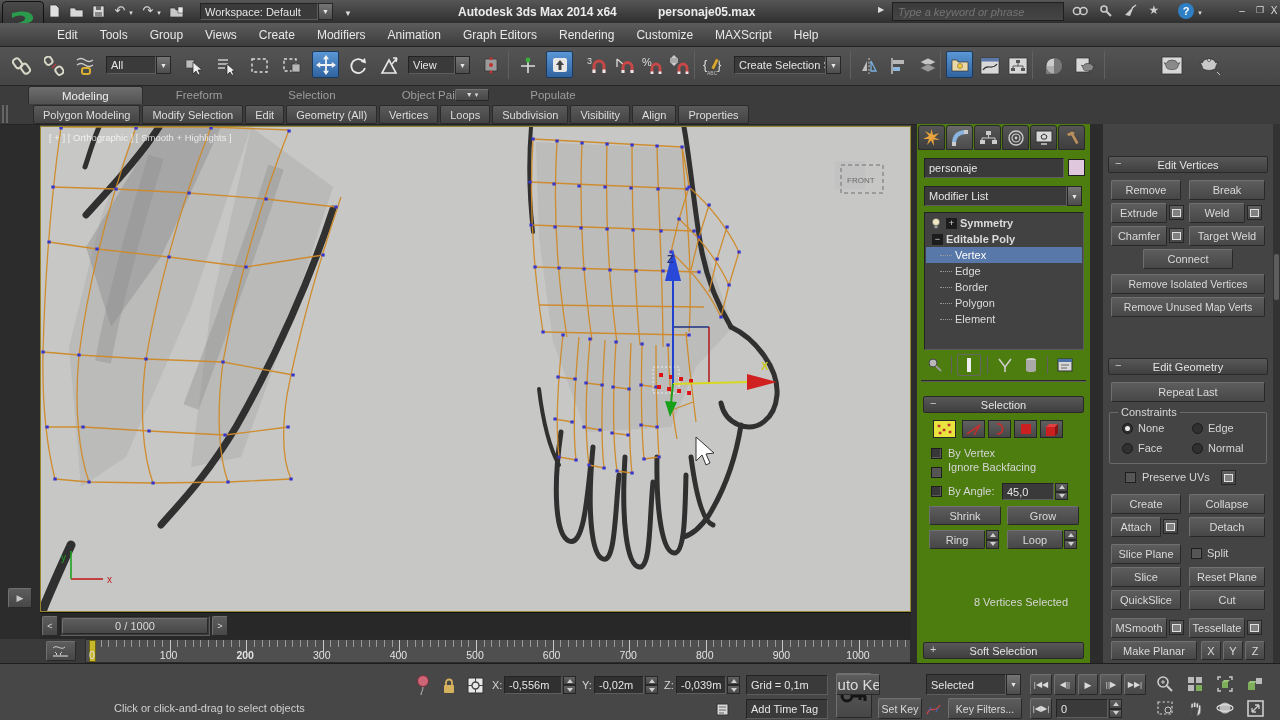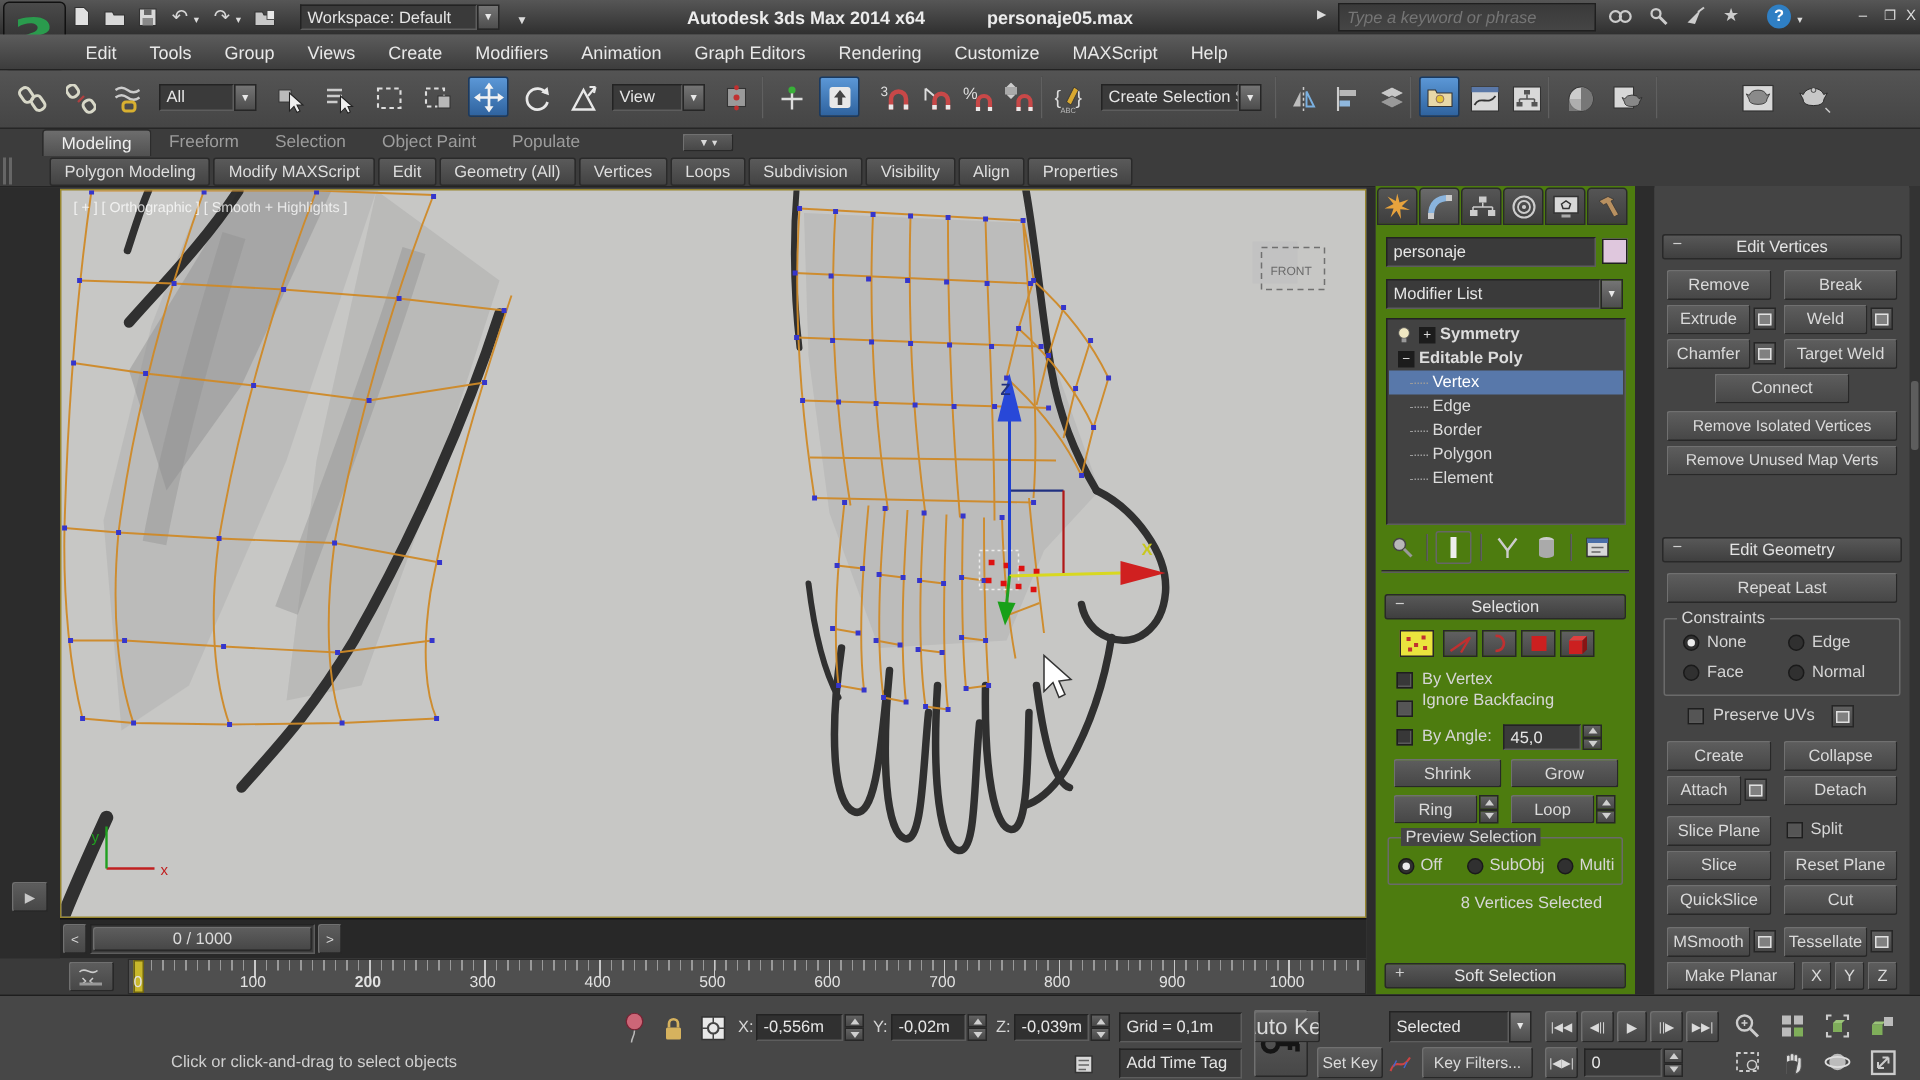"Modeling" .rtab { padding: 0 12px -> 0 33px }
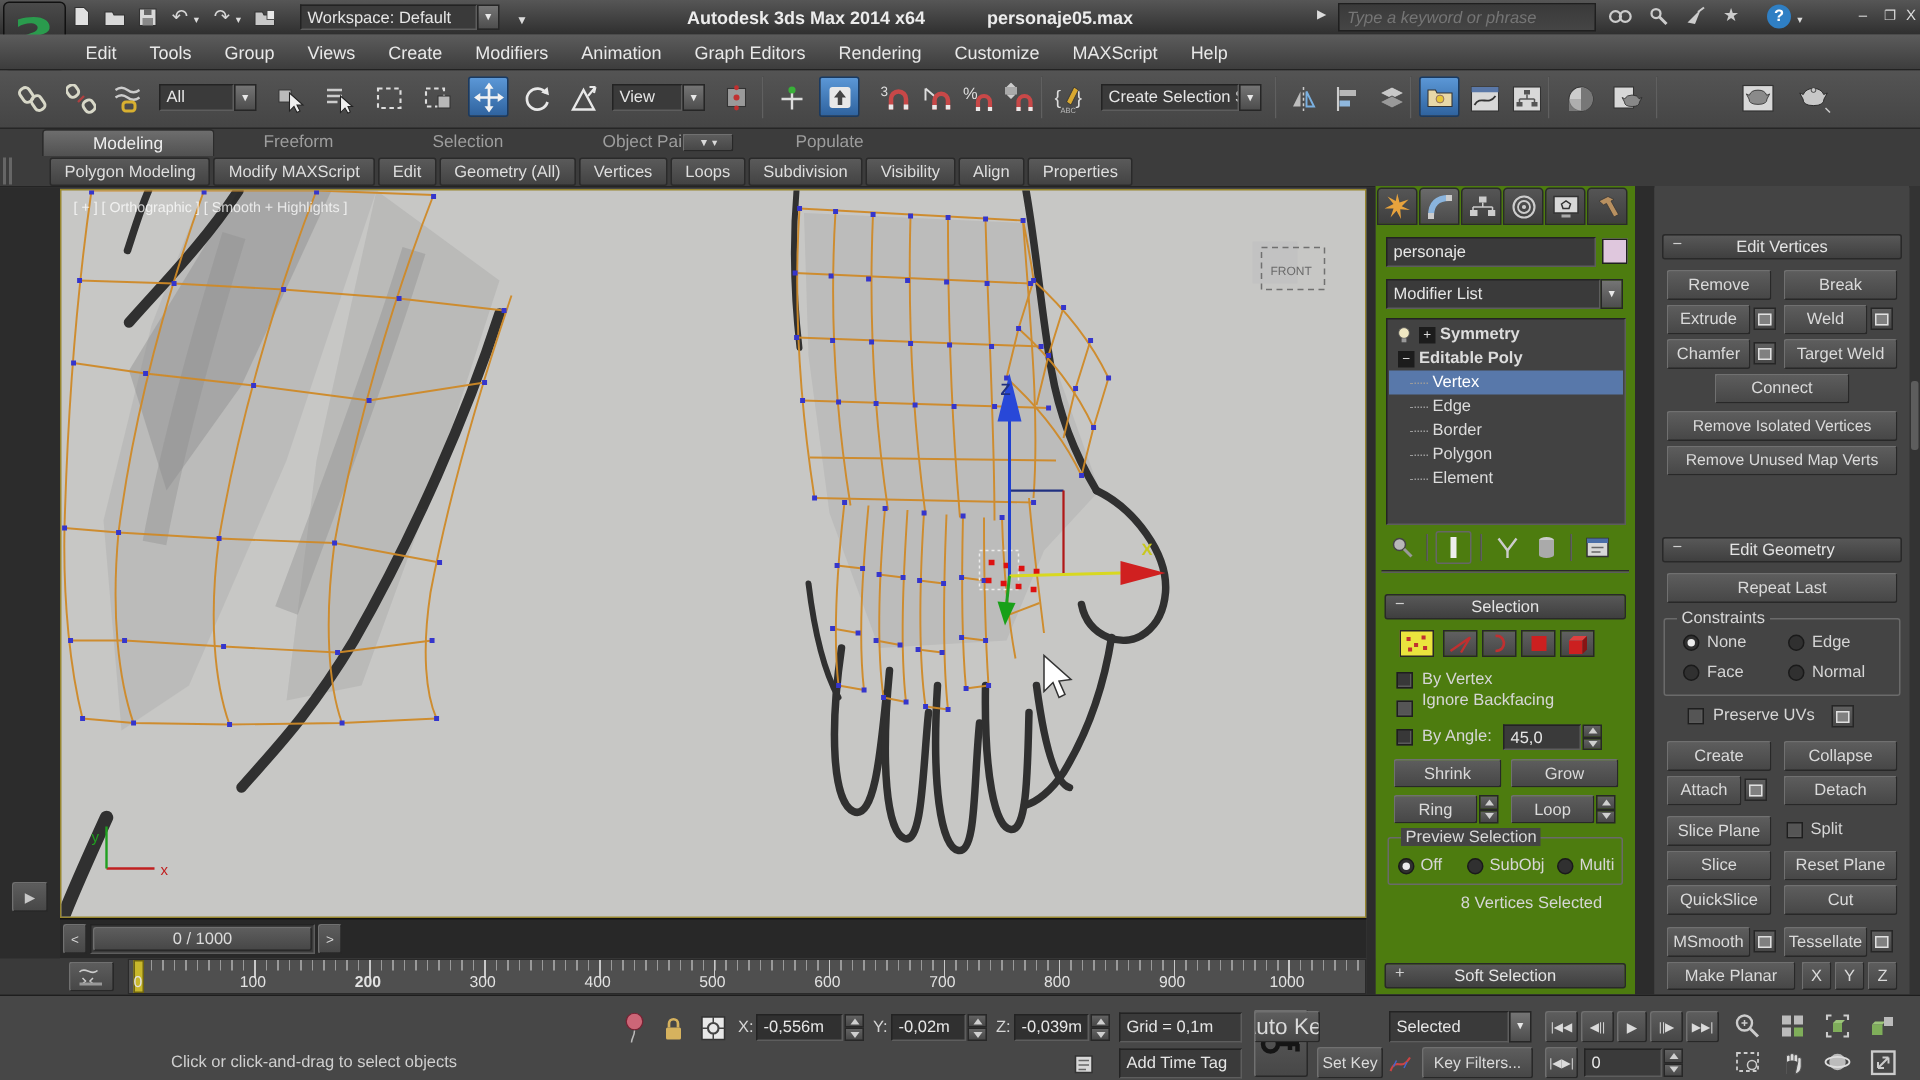"Modify MAXScript" span.rpanel { text: MAXScript -> Selection }
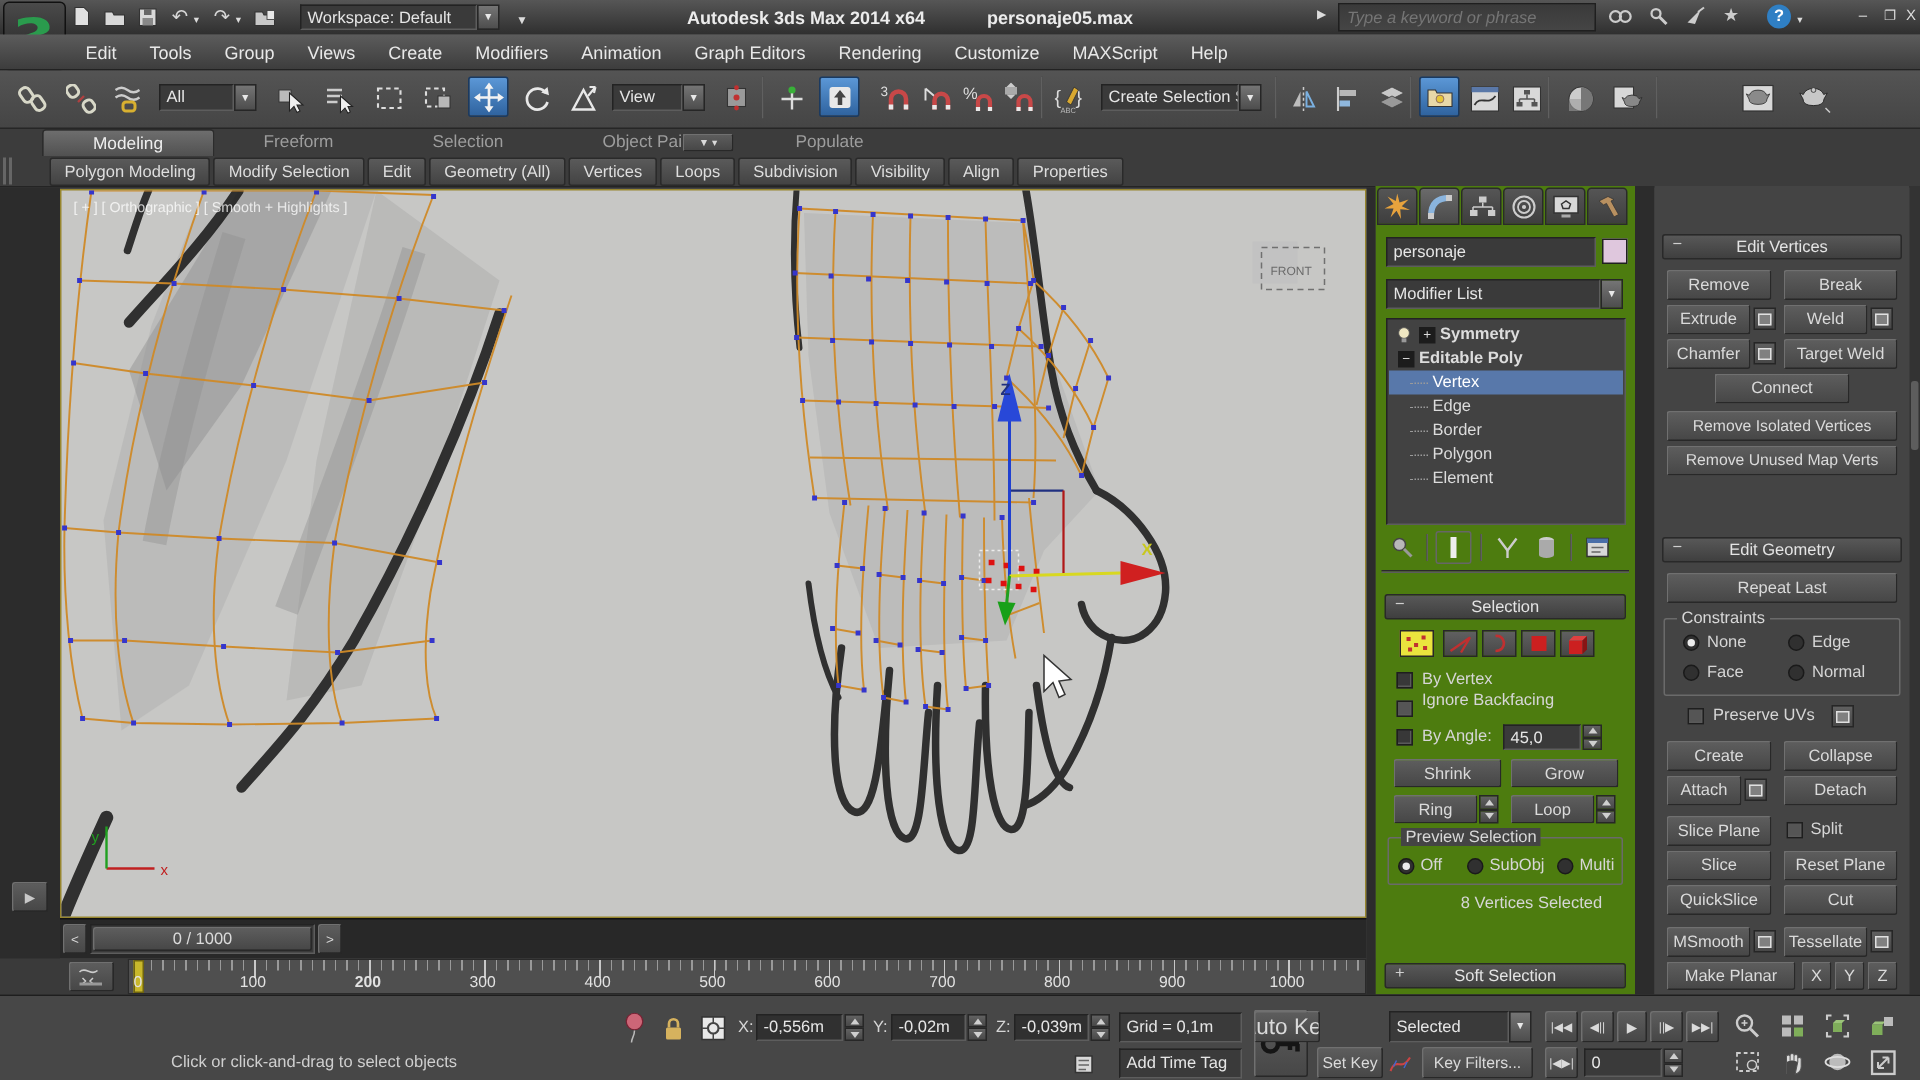"Preview Selection" div.grp { html: <div> <span>Preview Selection</span> <div></div> <div>Off</div> <div></div> <div>SubObj</div> <div></div> <div>Multi</div> </div> -> none }
